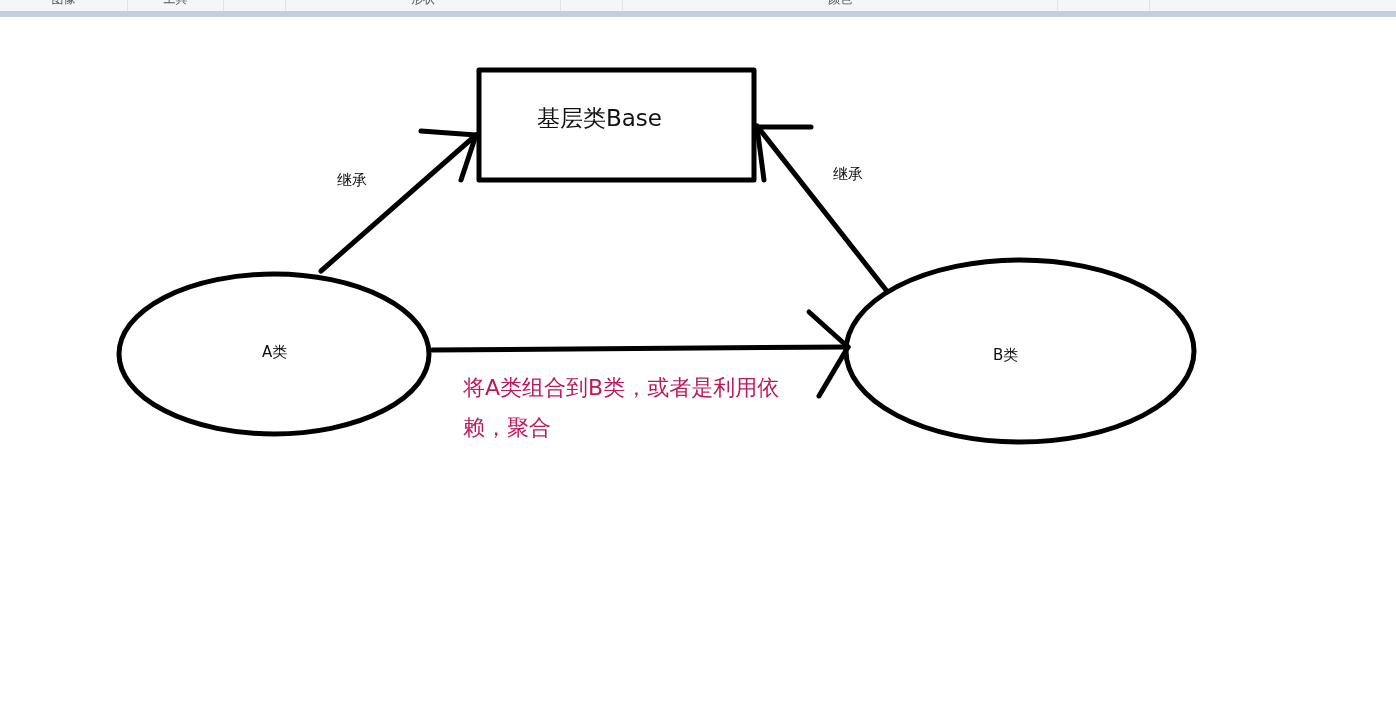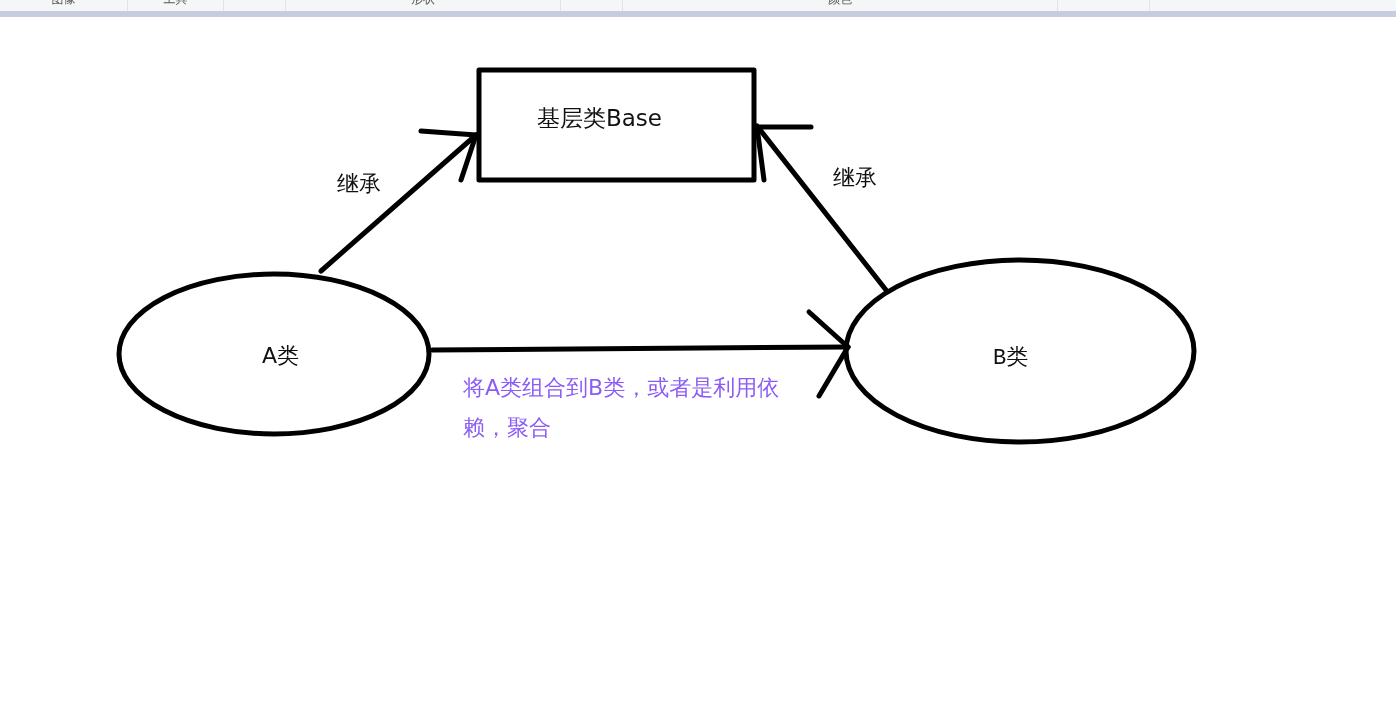"继承" .lbl { font-size: 22px -> 15px }
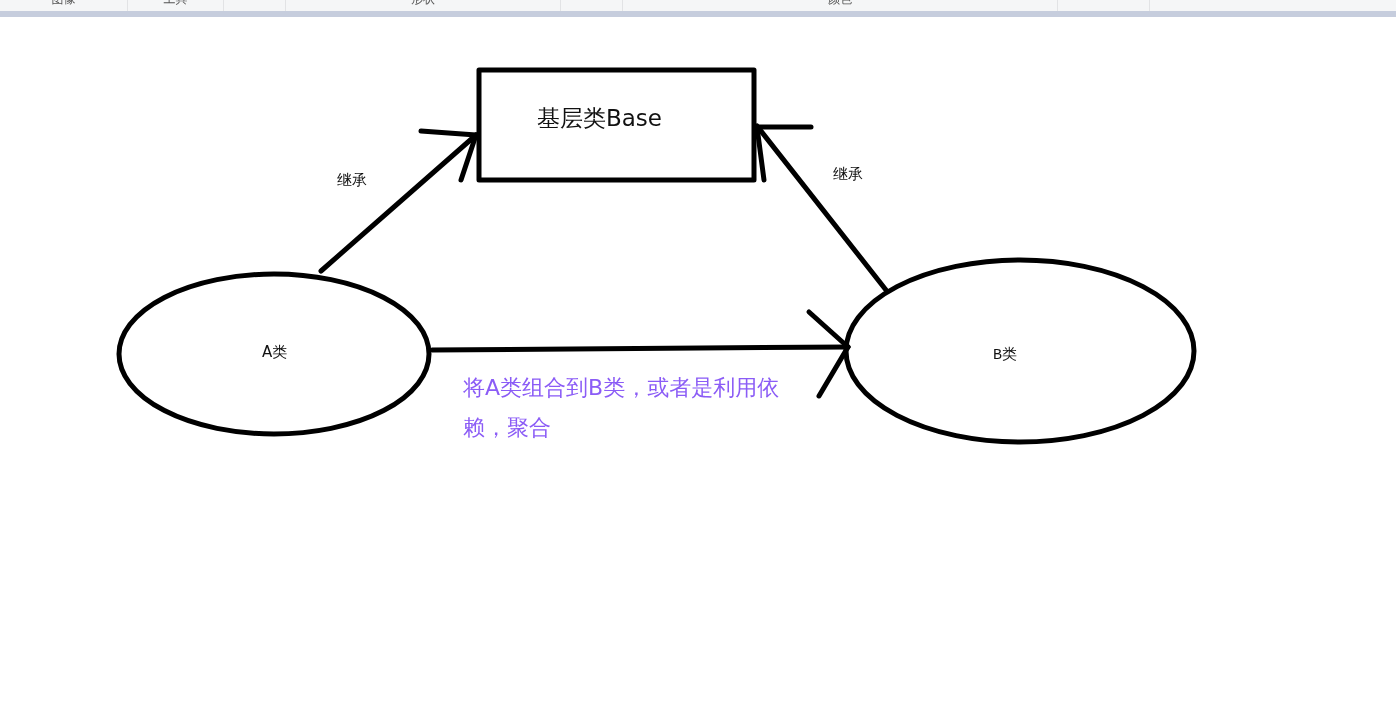"B类" div.lbl { font-family: Liberation Mono, monospace -> none }
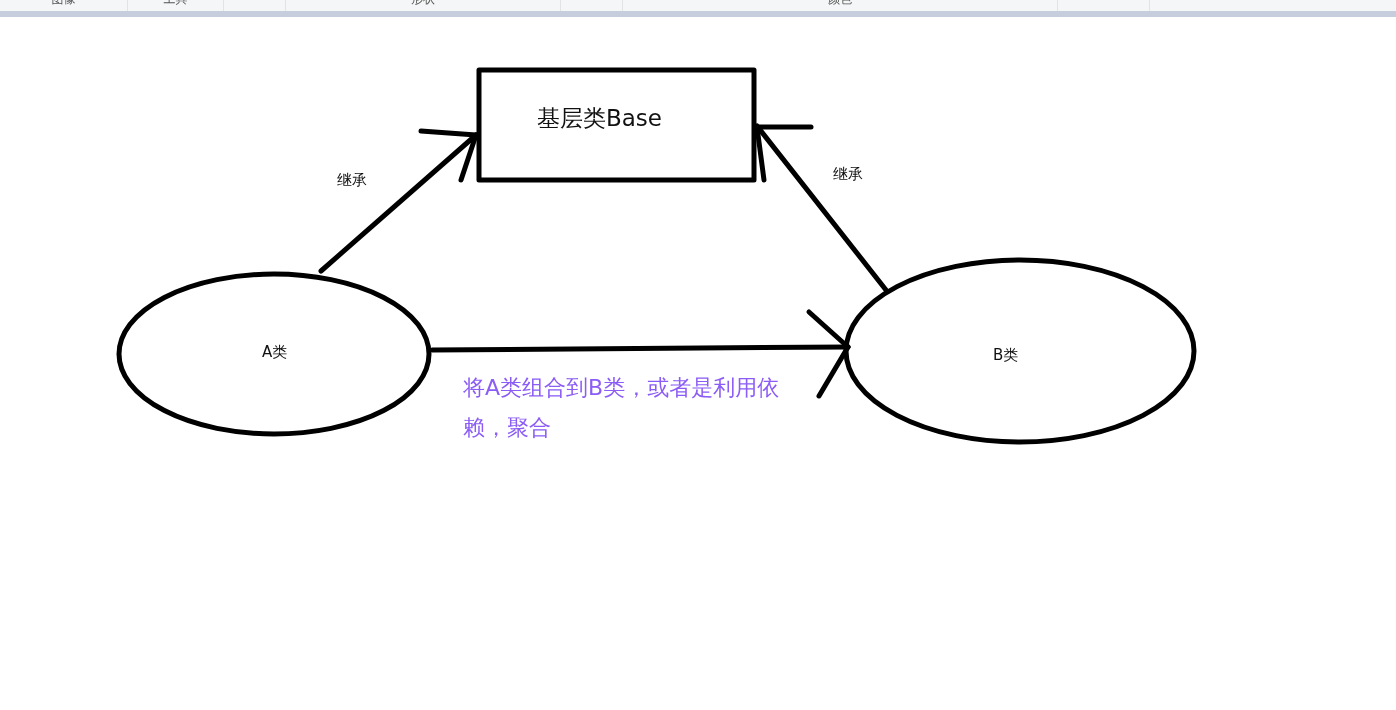"将A类组合到B类，或者是利用依赖，聚合" .note { color: #8b5cf6 -> #be185d }
